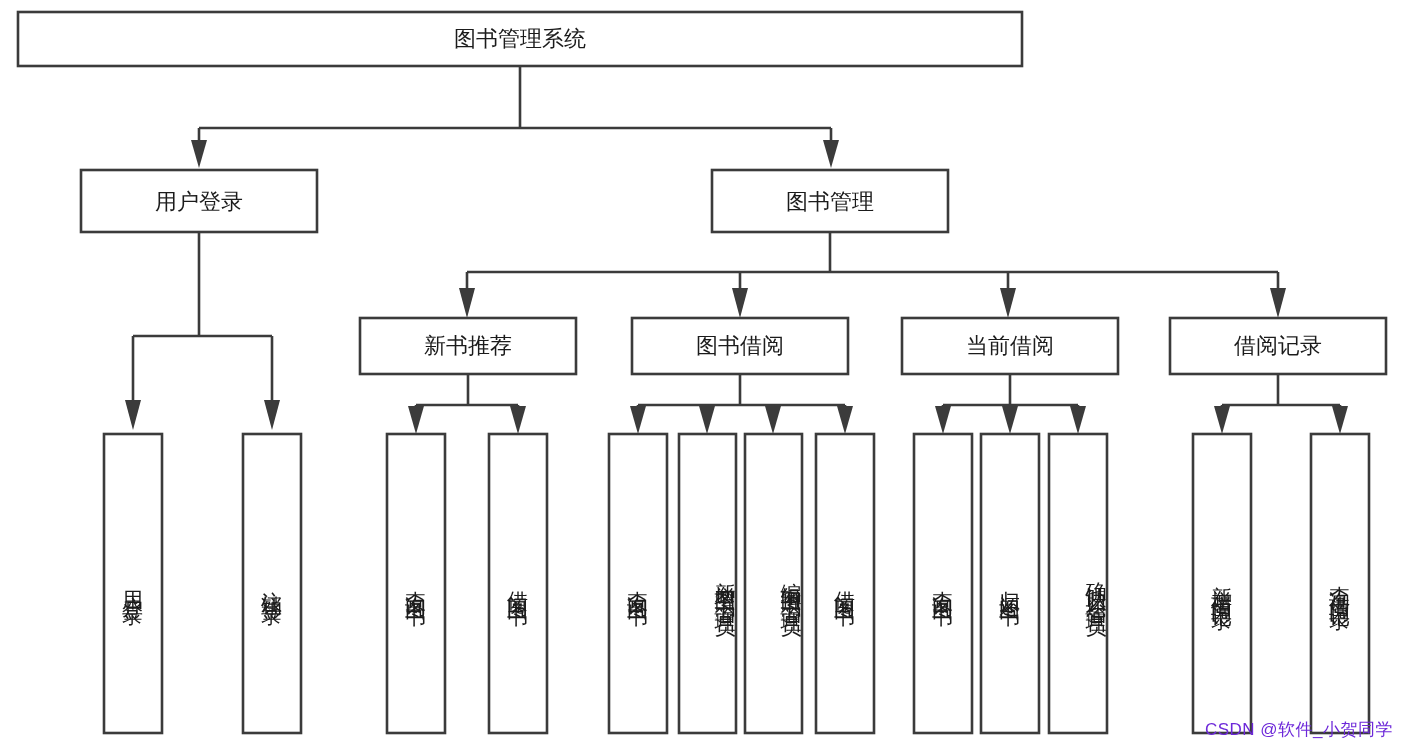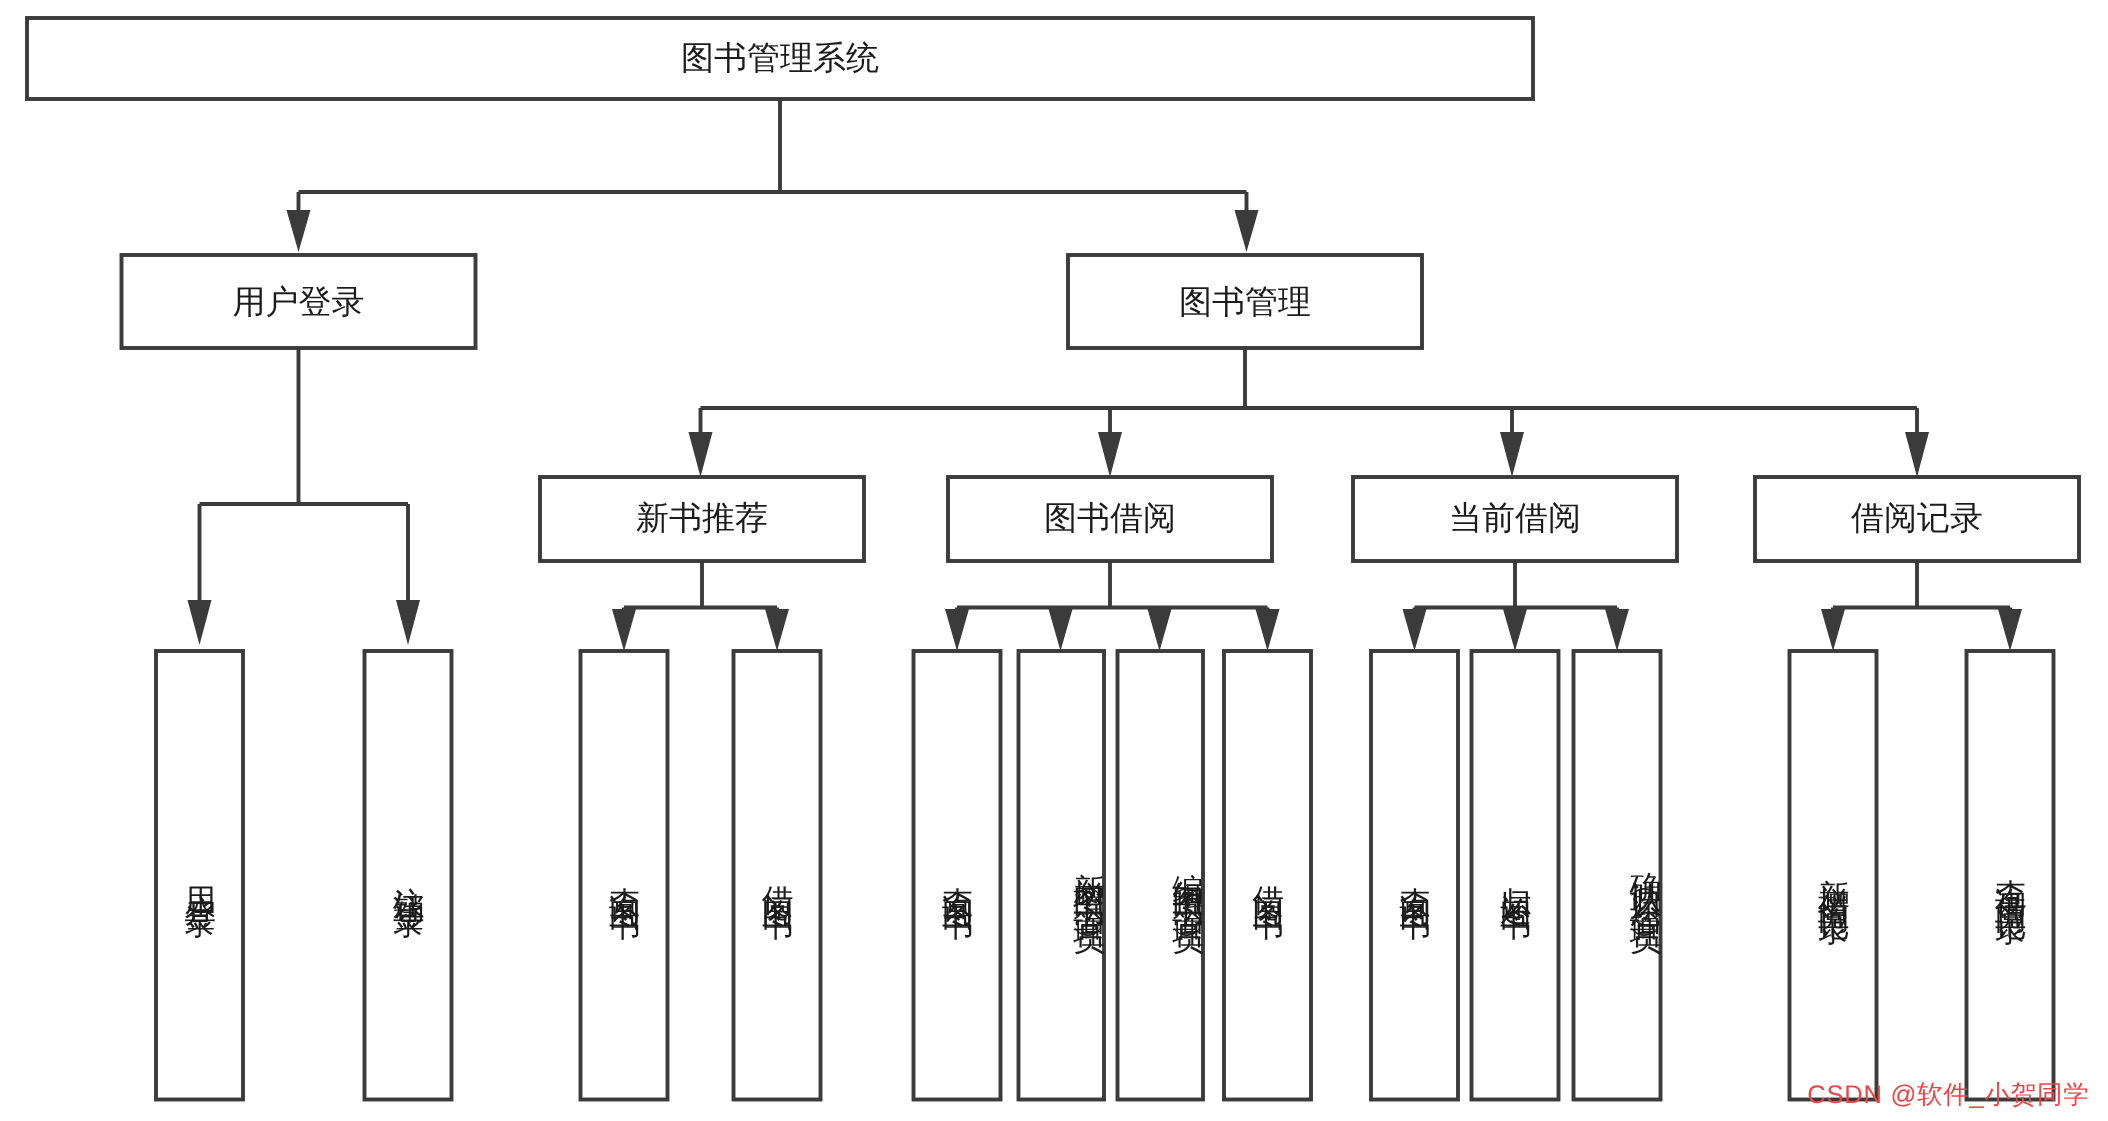"CSDN @软件_小贺同学" .watermark { color: #ef4444 -> #6d28d9 }
